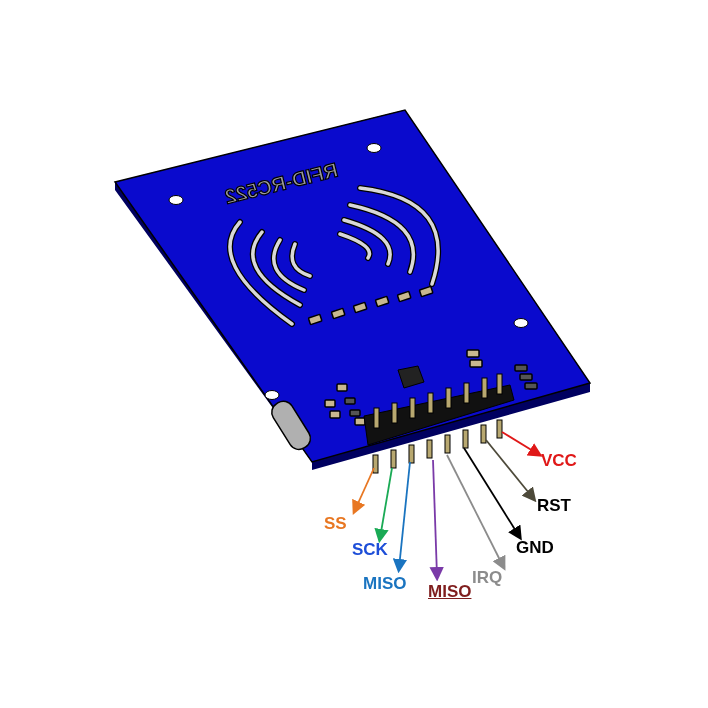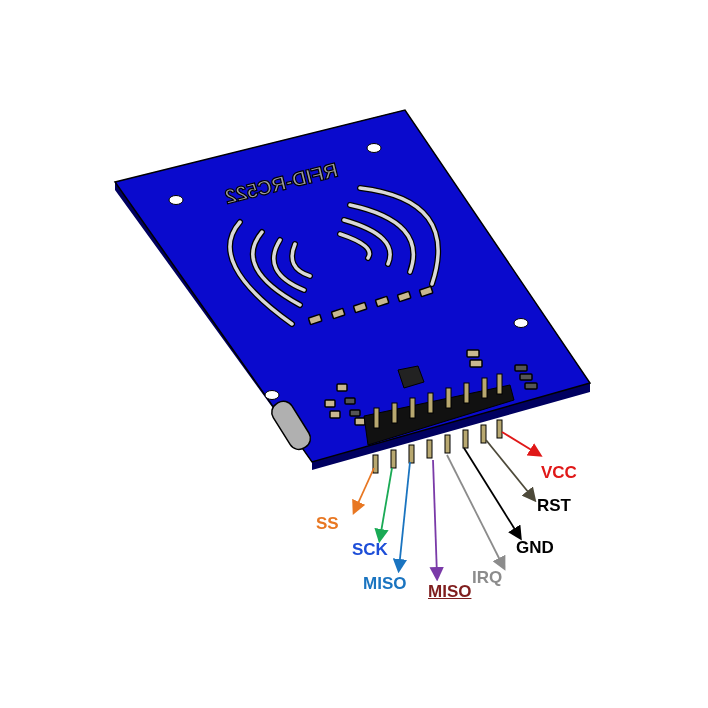"VCC" span.pin-label { margin-top: 12px -> none }
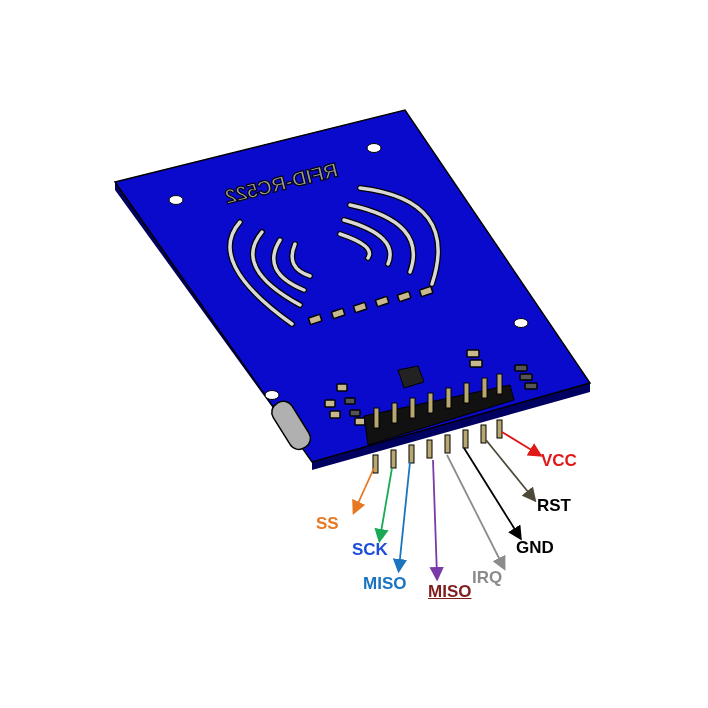"SS" span.pin-label { left: 316px -> 324px }
